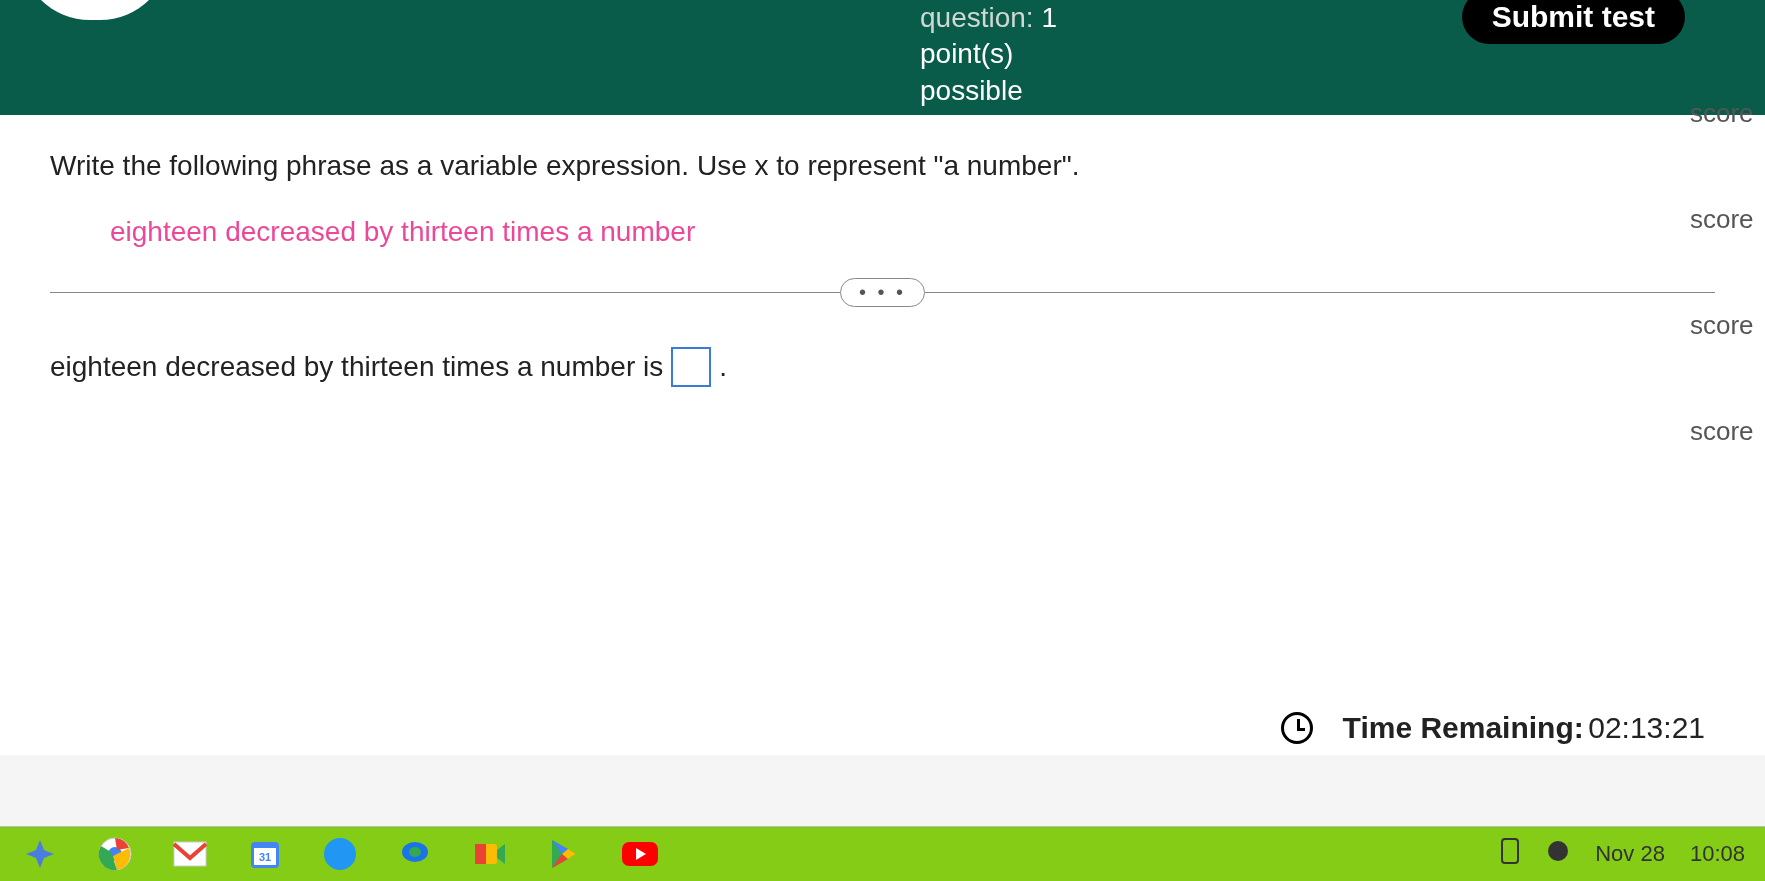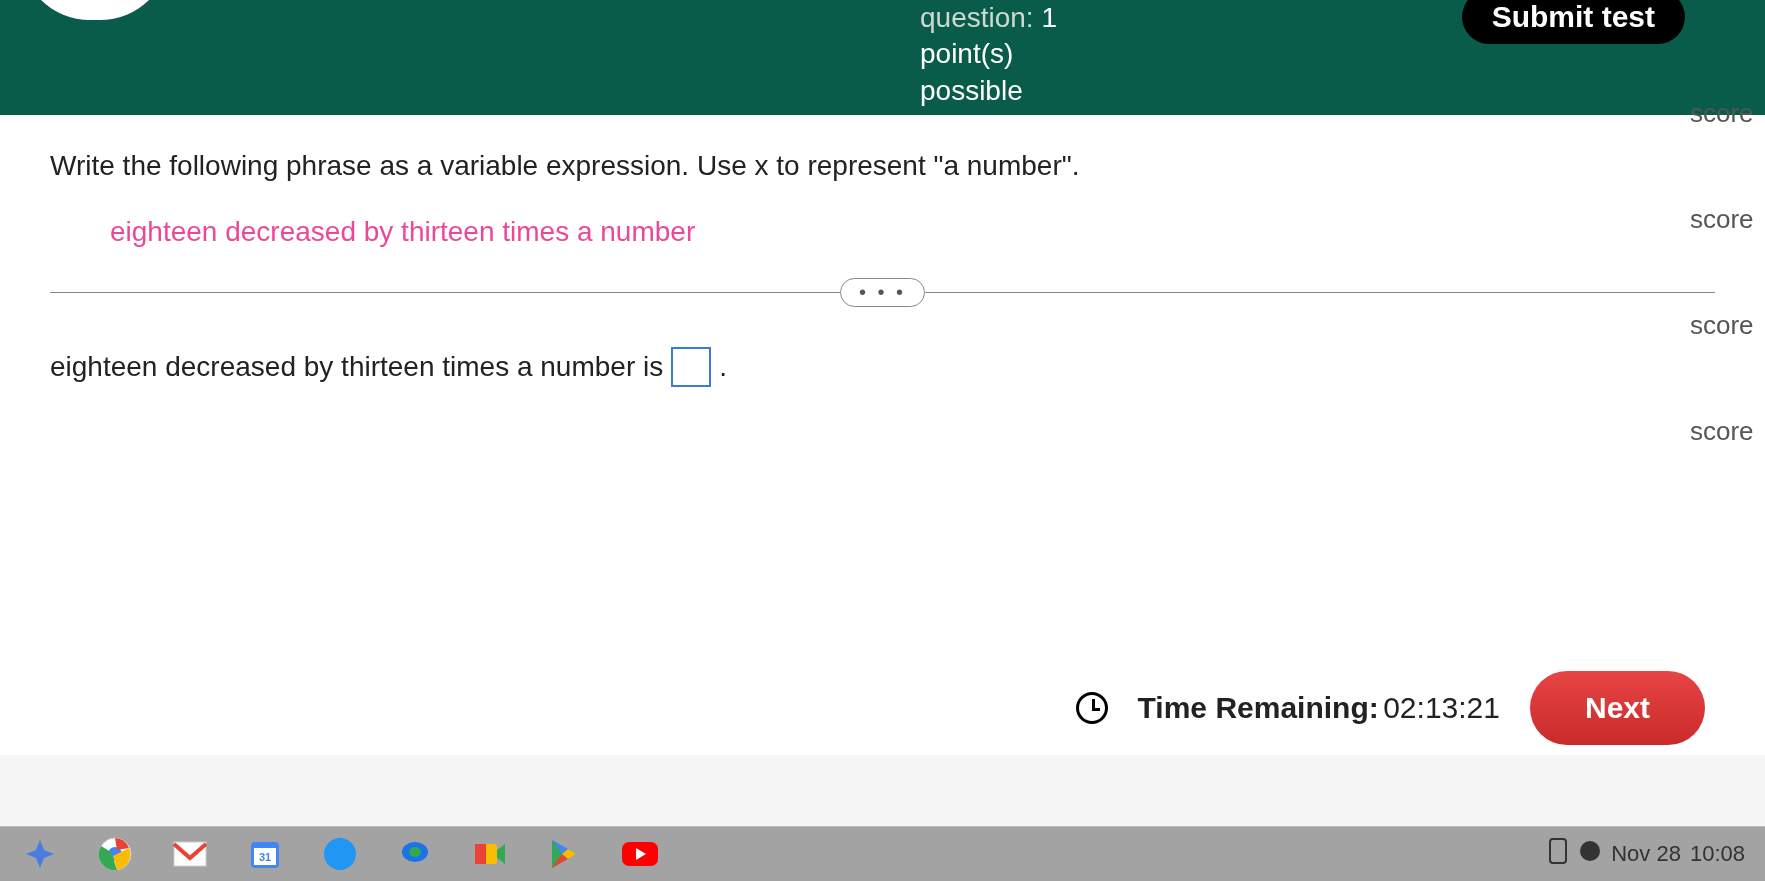"Next" button.next-btn { html: <button>Next</button> -> none }
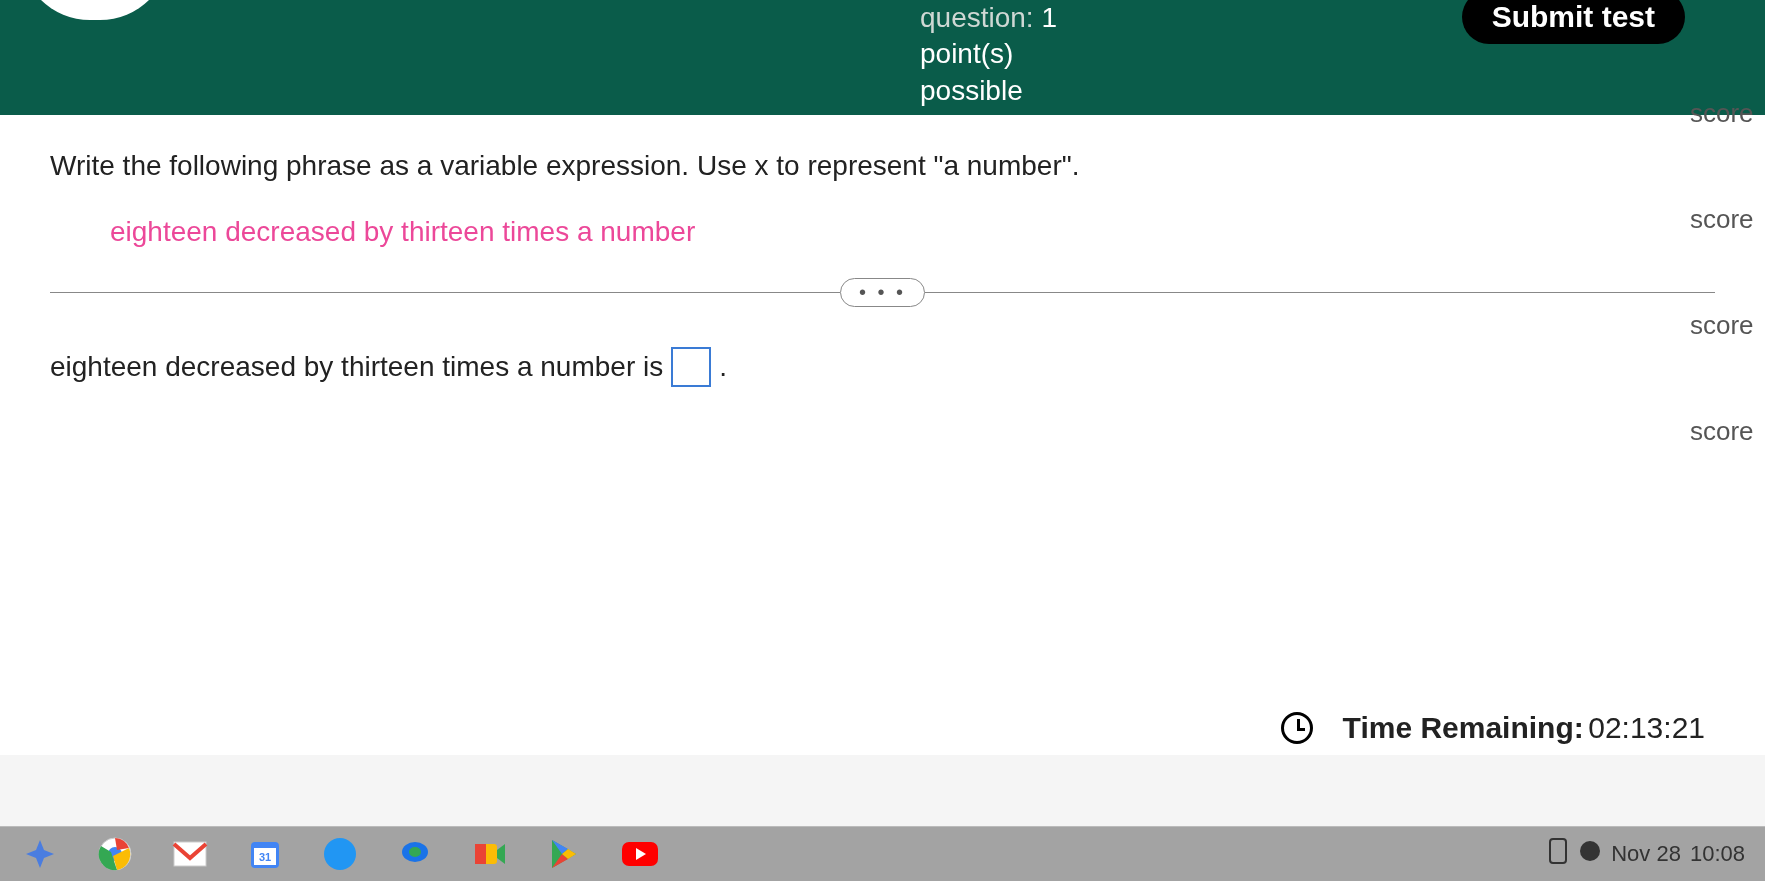"31" .taskbar { background: #a3a3a3 -> #84cc16 }
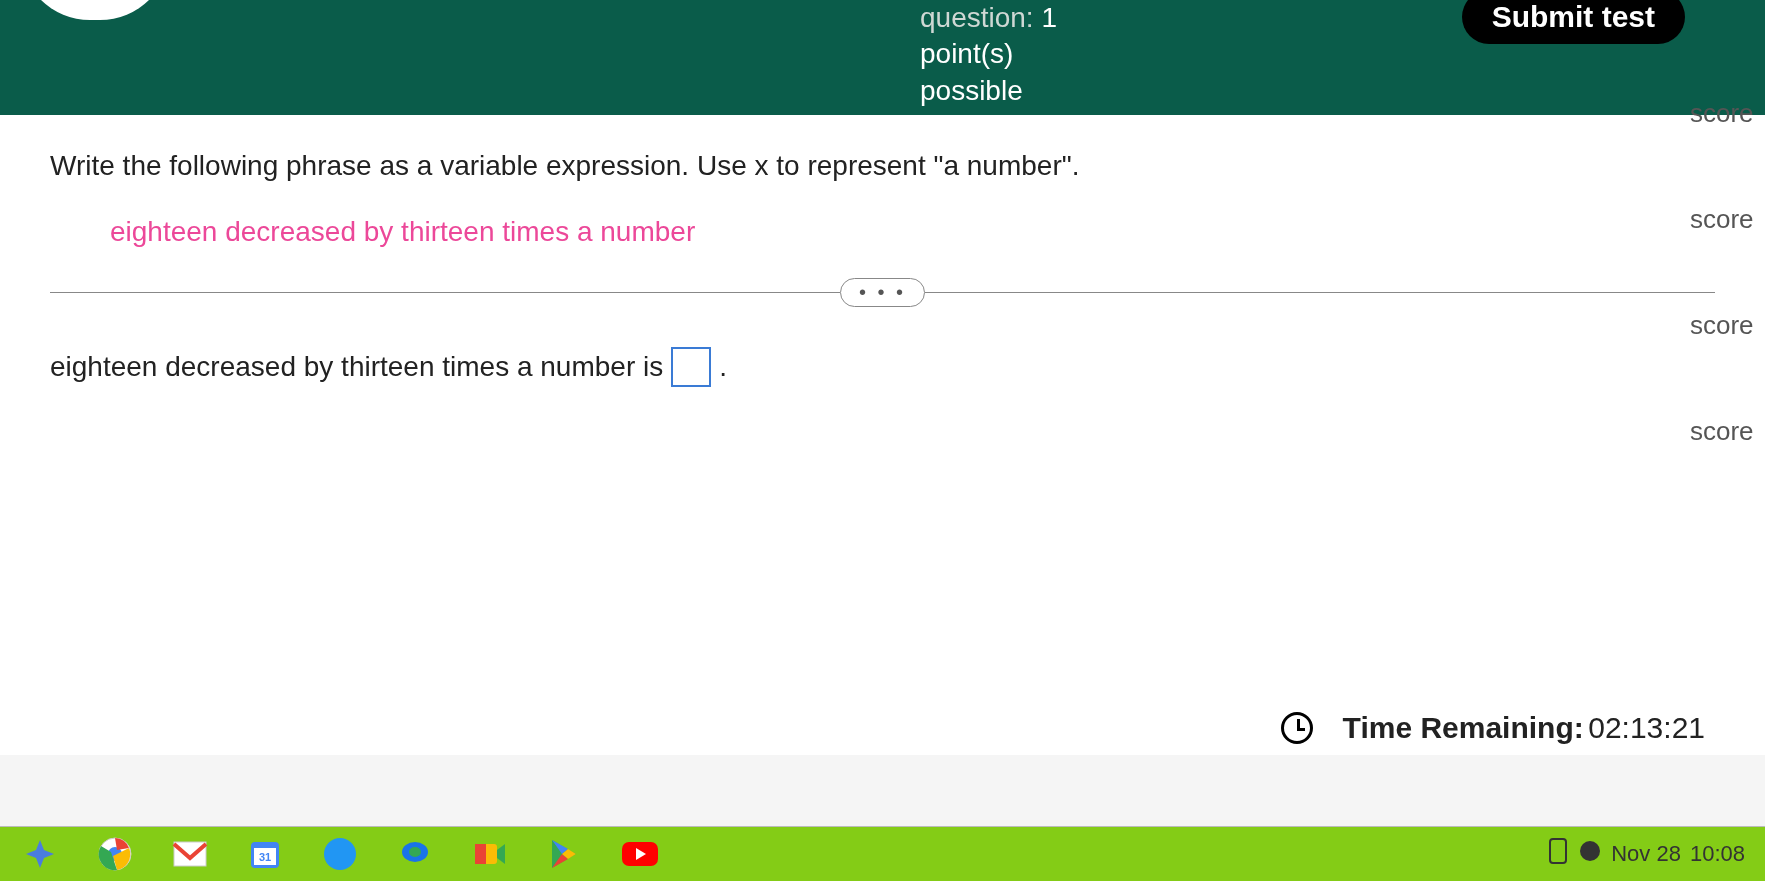"Nov 28" .tb-date { gap: 9px -> 25px }
